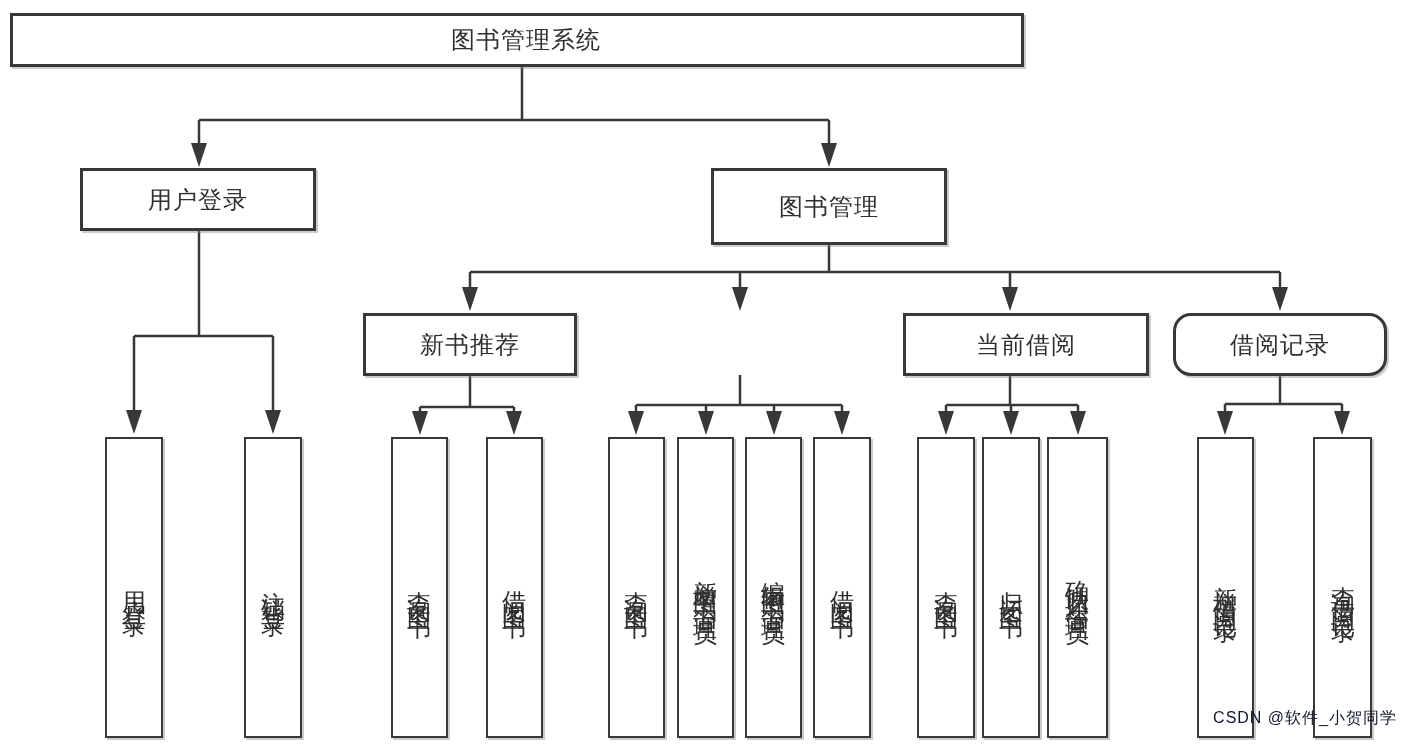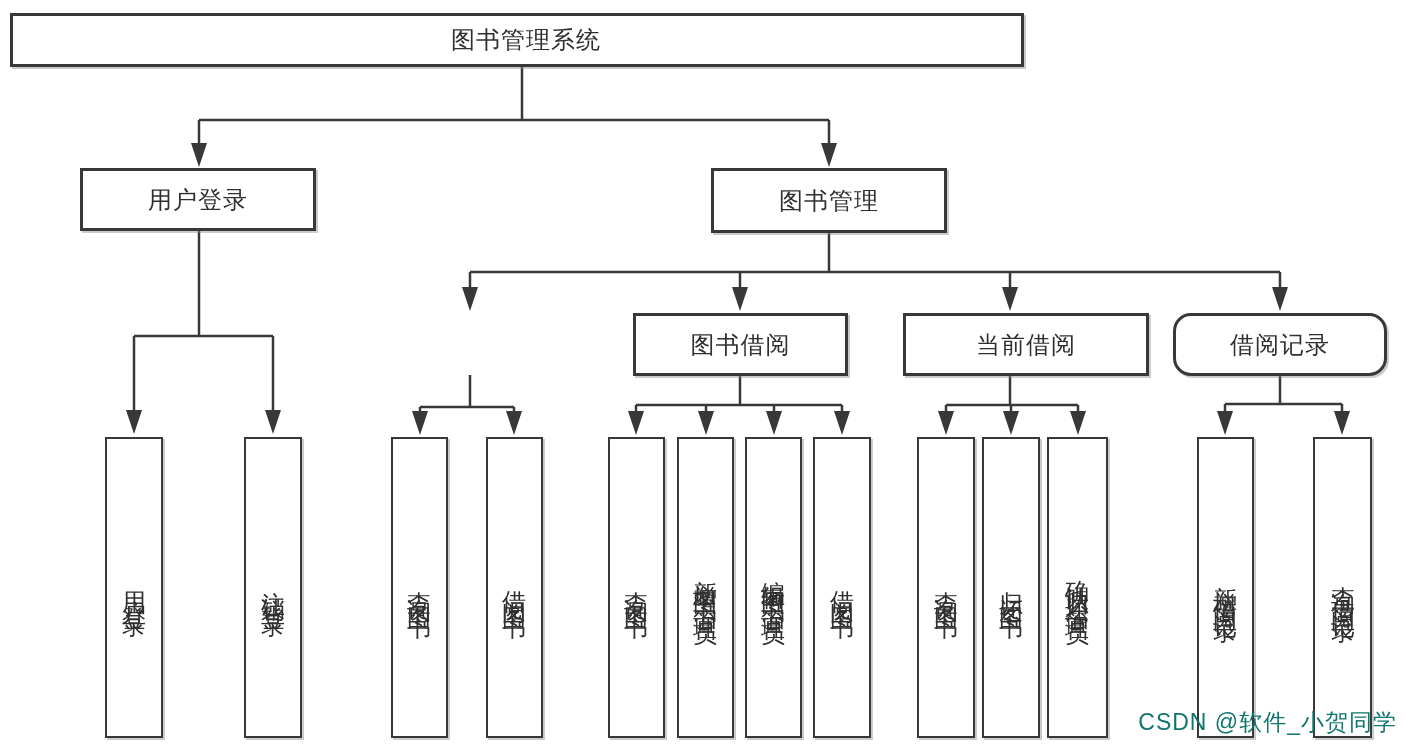"图书管理" div.box { height: 65px -> 77px }
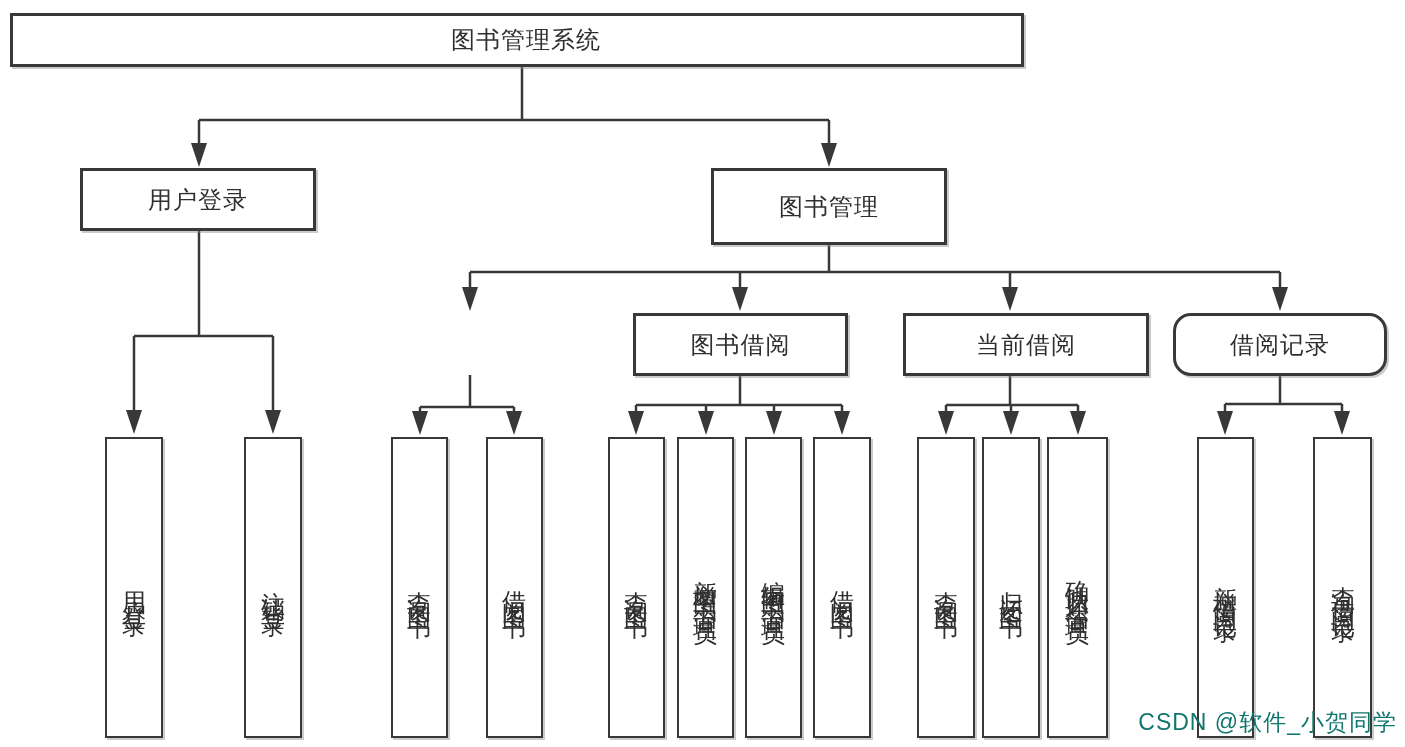"新书推荐" div.box { html: none -> <div>新书推荐</div> }
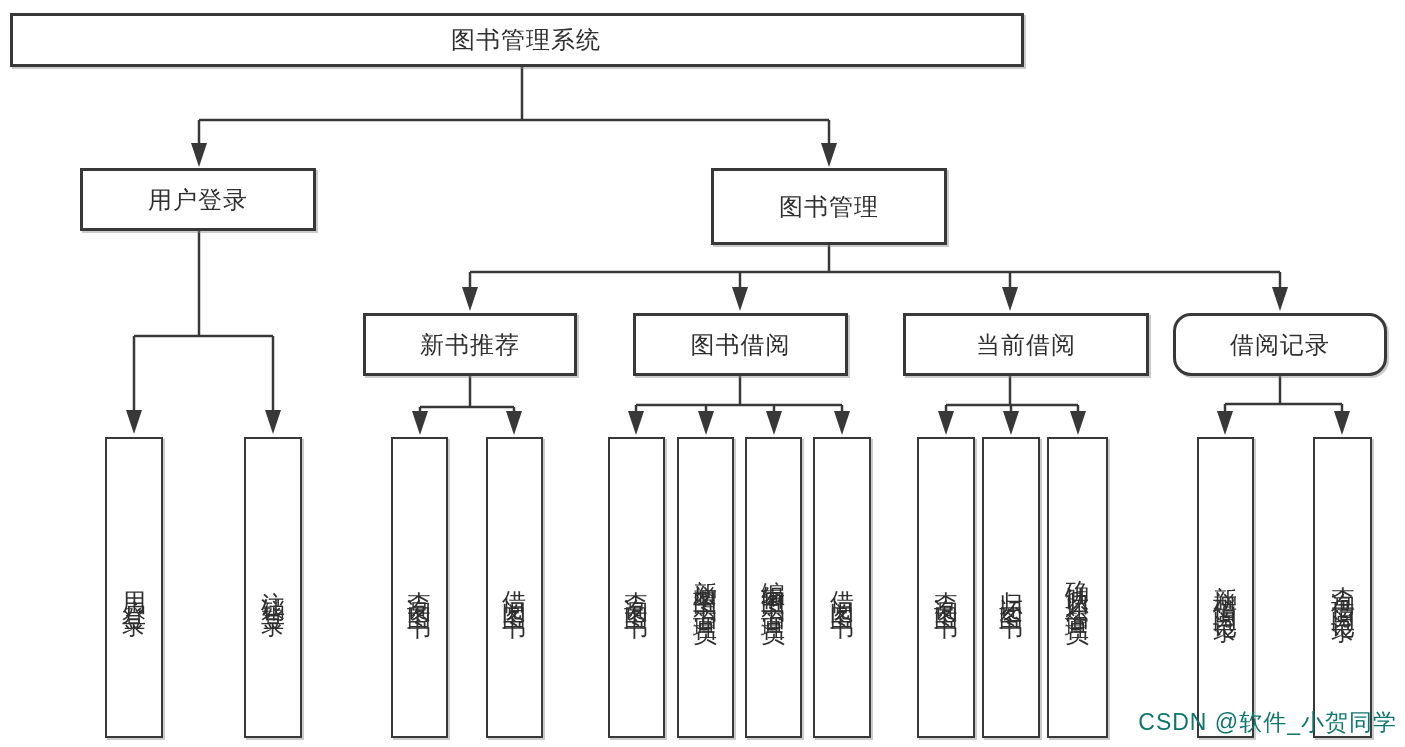"图书借阅" div.box { html: <div>图书借阅</div> -> none }
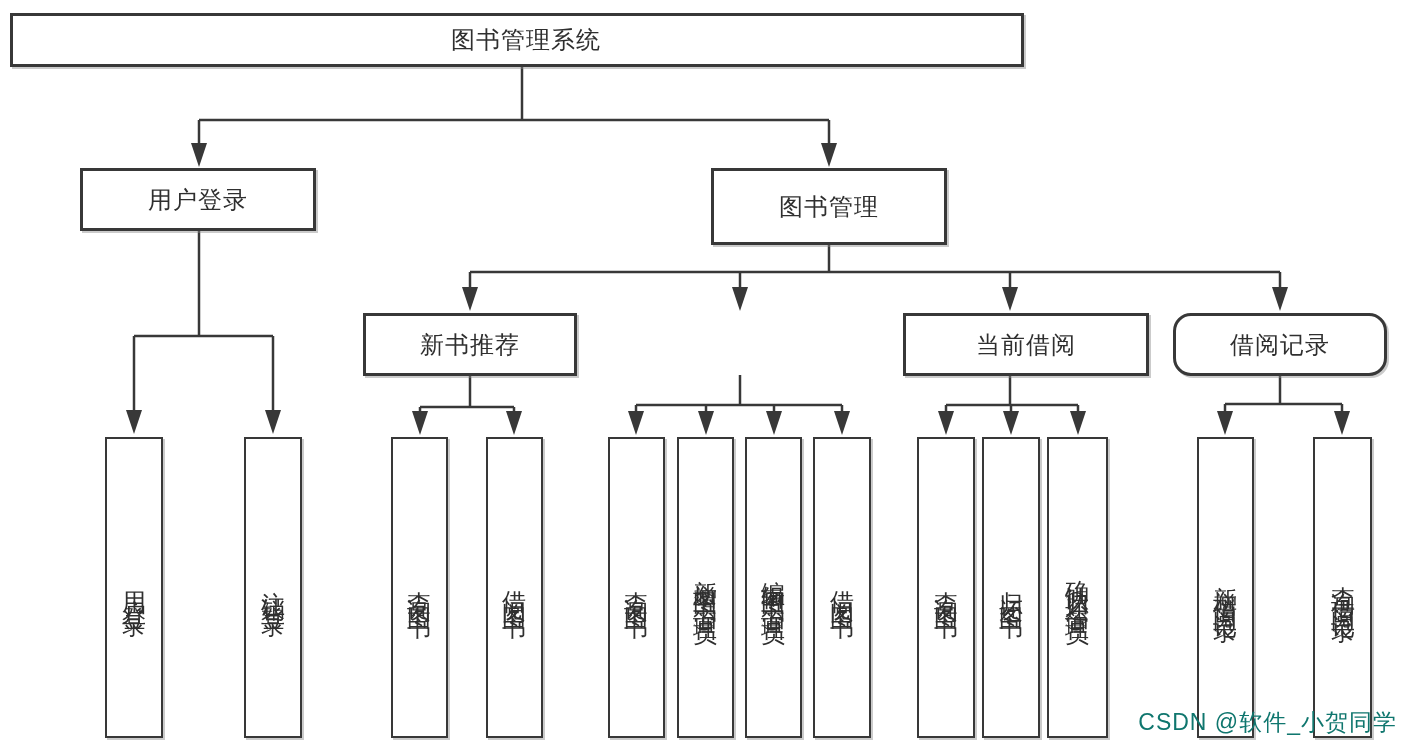"CSDN @软件_小贺同学" .watermark { bottom: 9px -> 18px; color: #0f766e -> #0f172a; font-size: 23px -> 16px }
